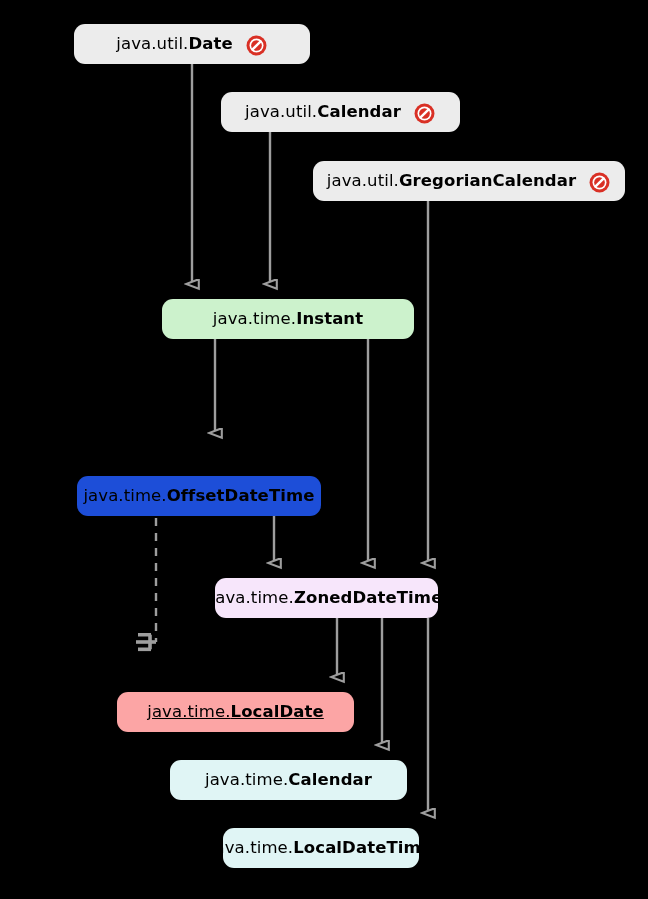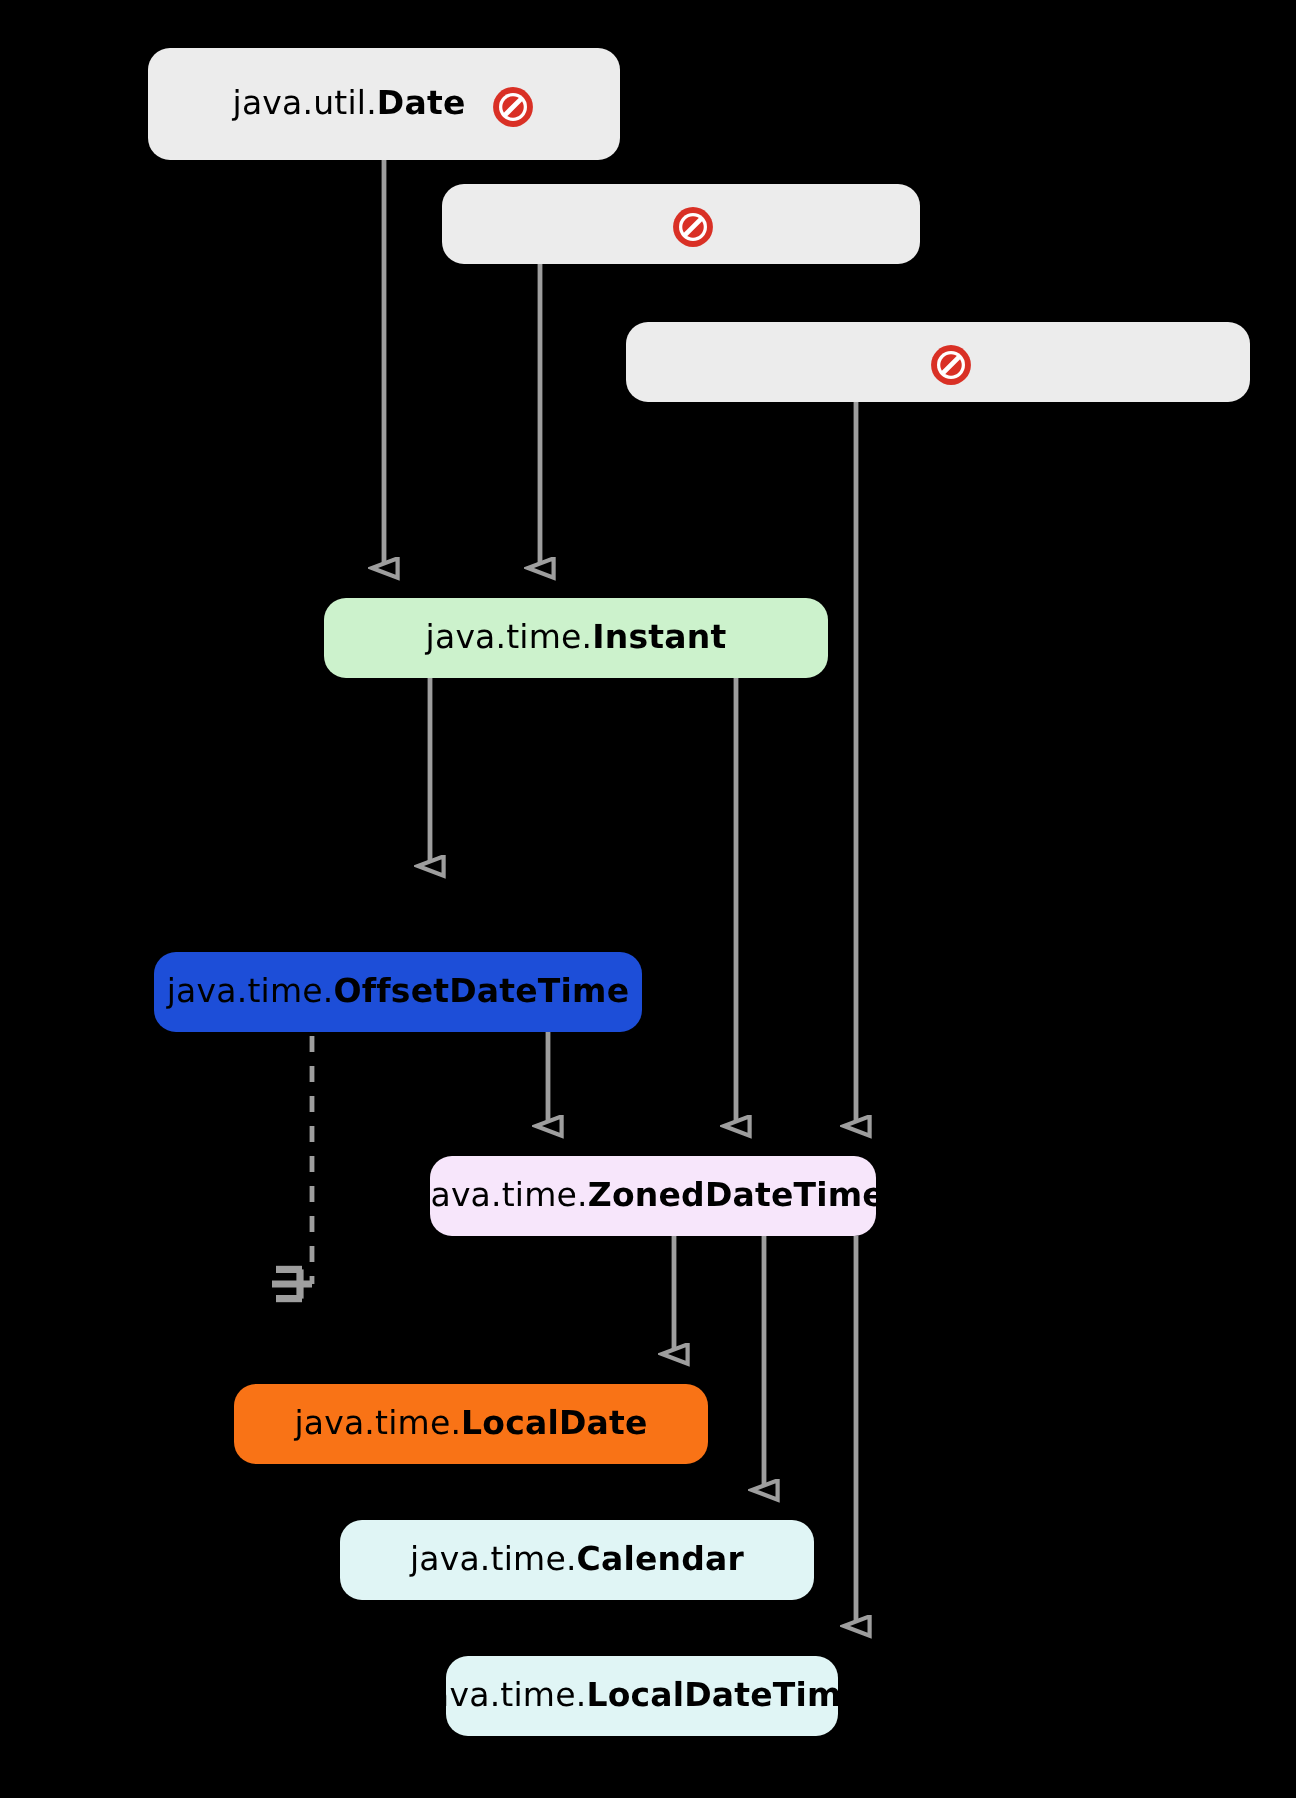"java.util.Date" div.node { height: 56px -> 40px }
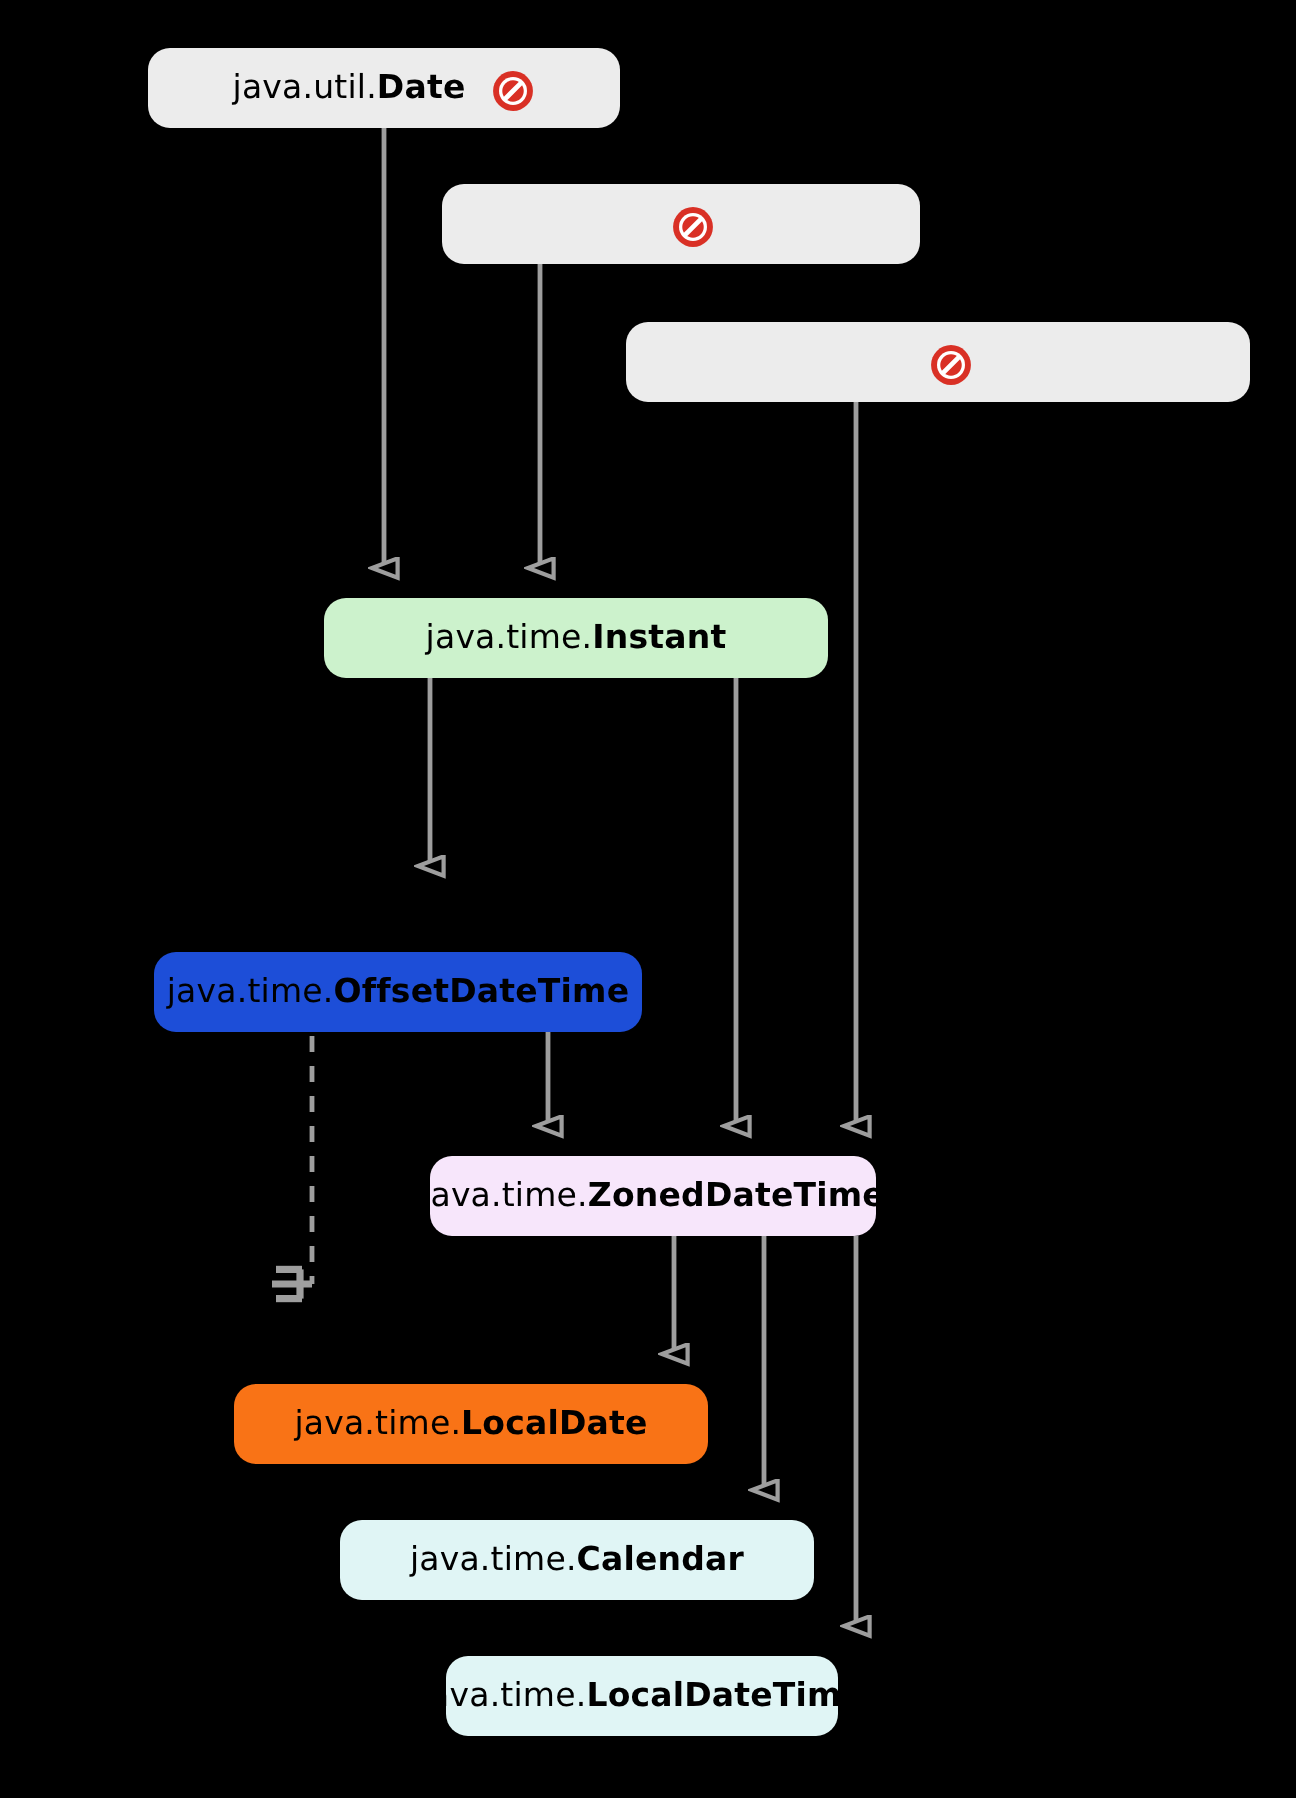"java.util.Calendar" span.node-label { html: none -> <span><span>java.util.</span><span>Calendar</span></span> }
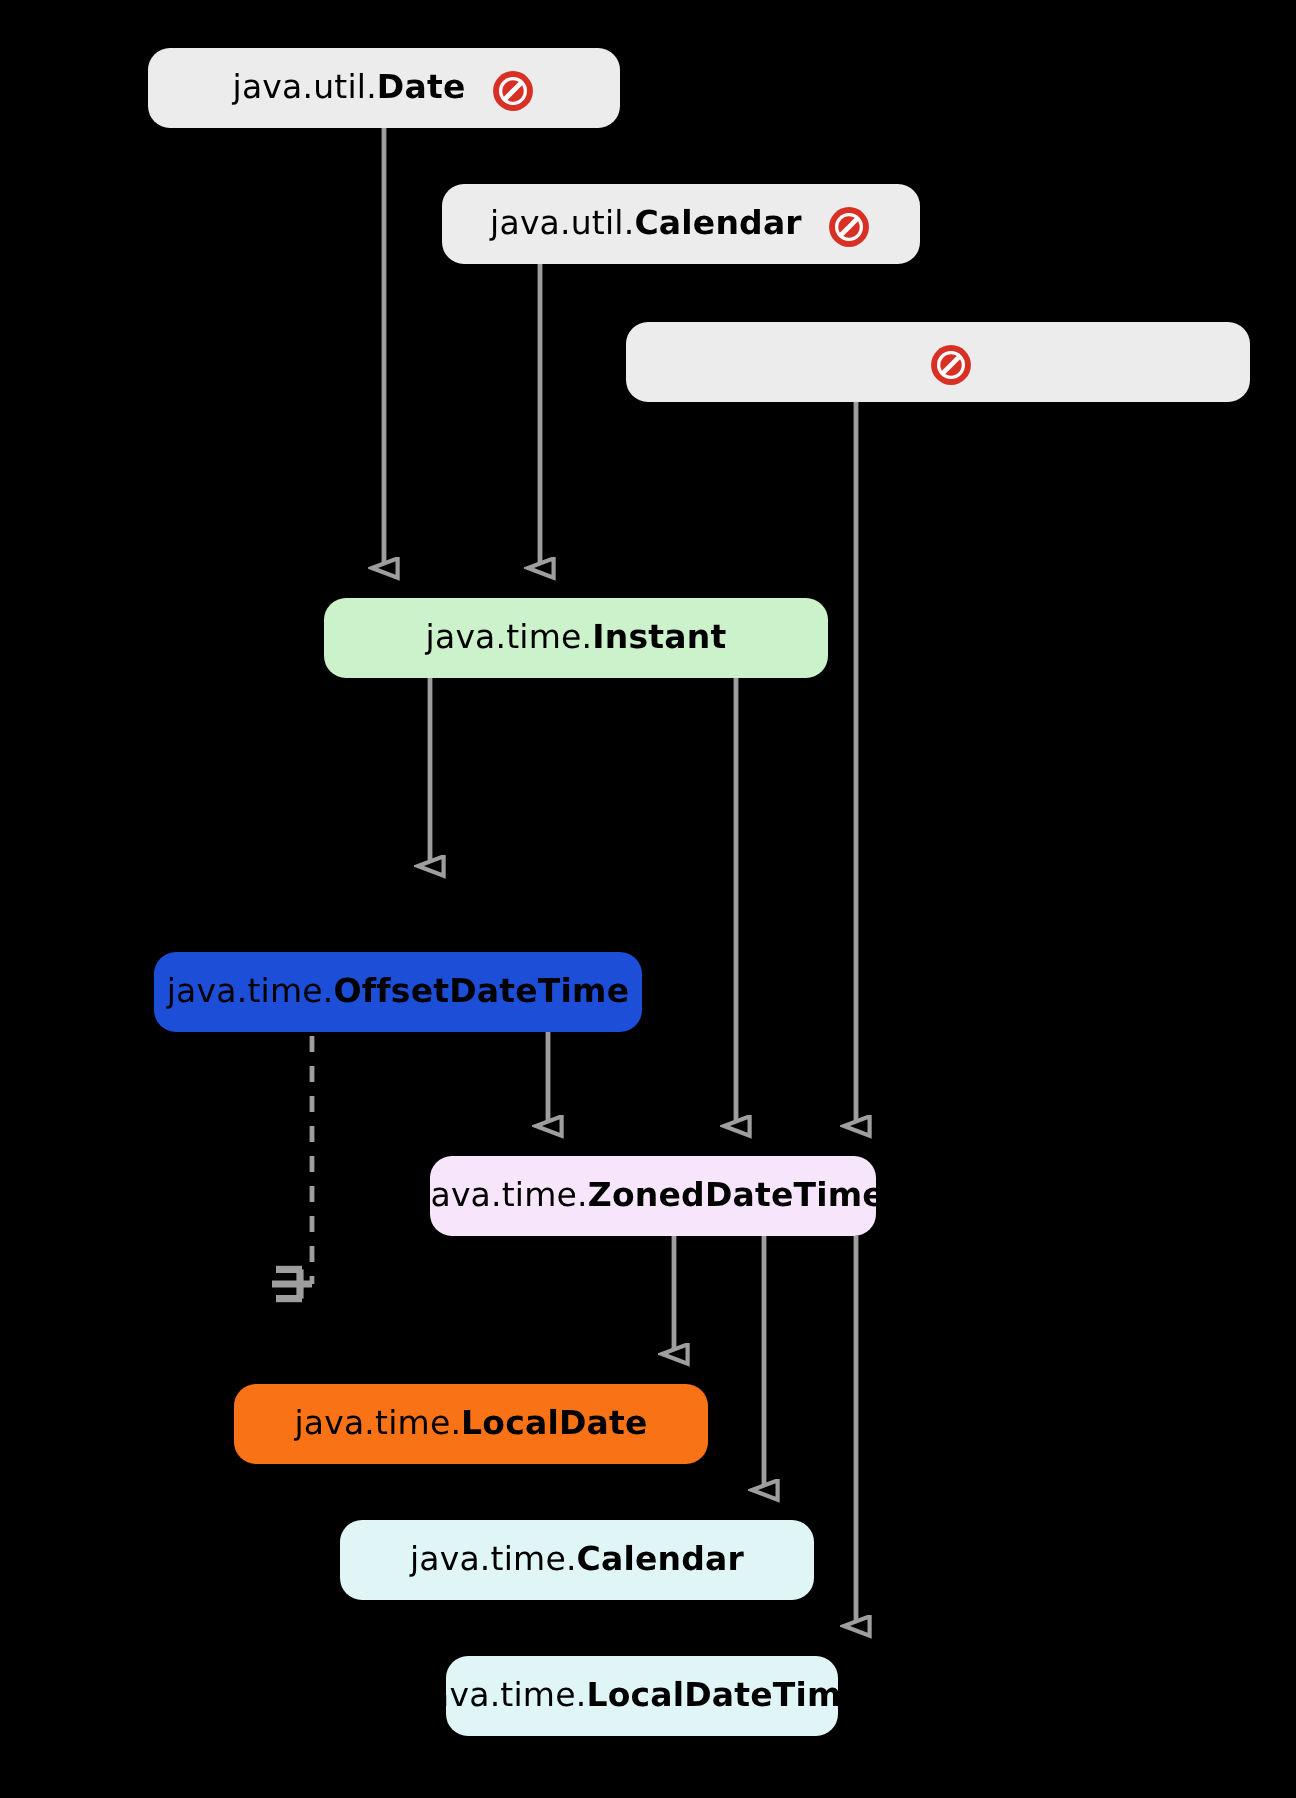"java.util.GregorianCalendar" span.node-label { html: none -> <span><span>java.util.</span><span>GregorianCalendar</span></span> }
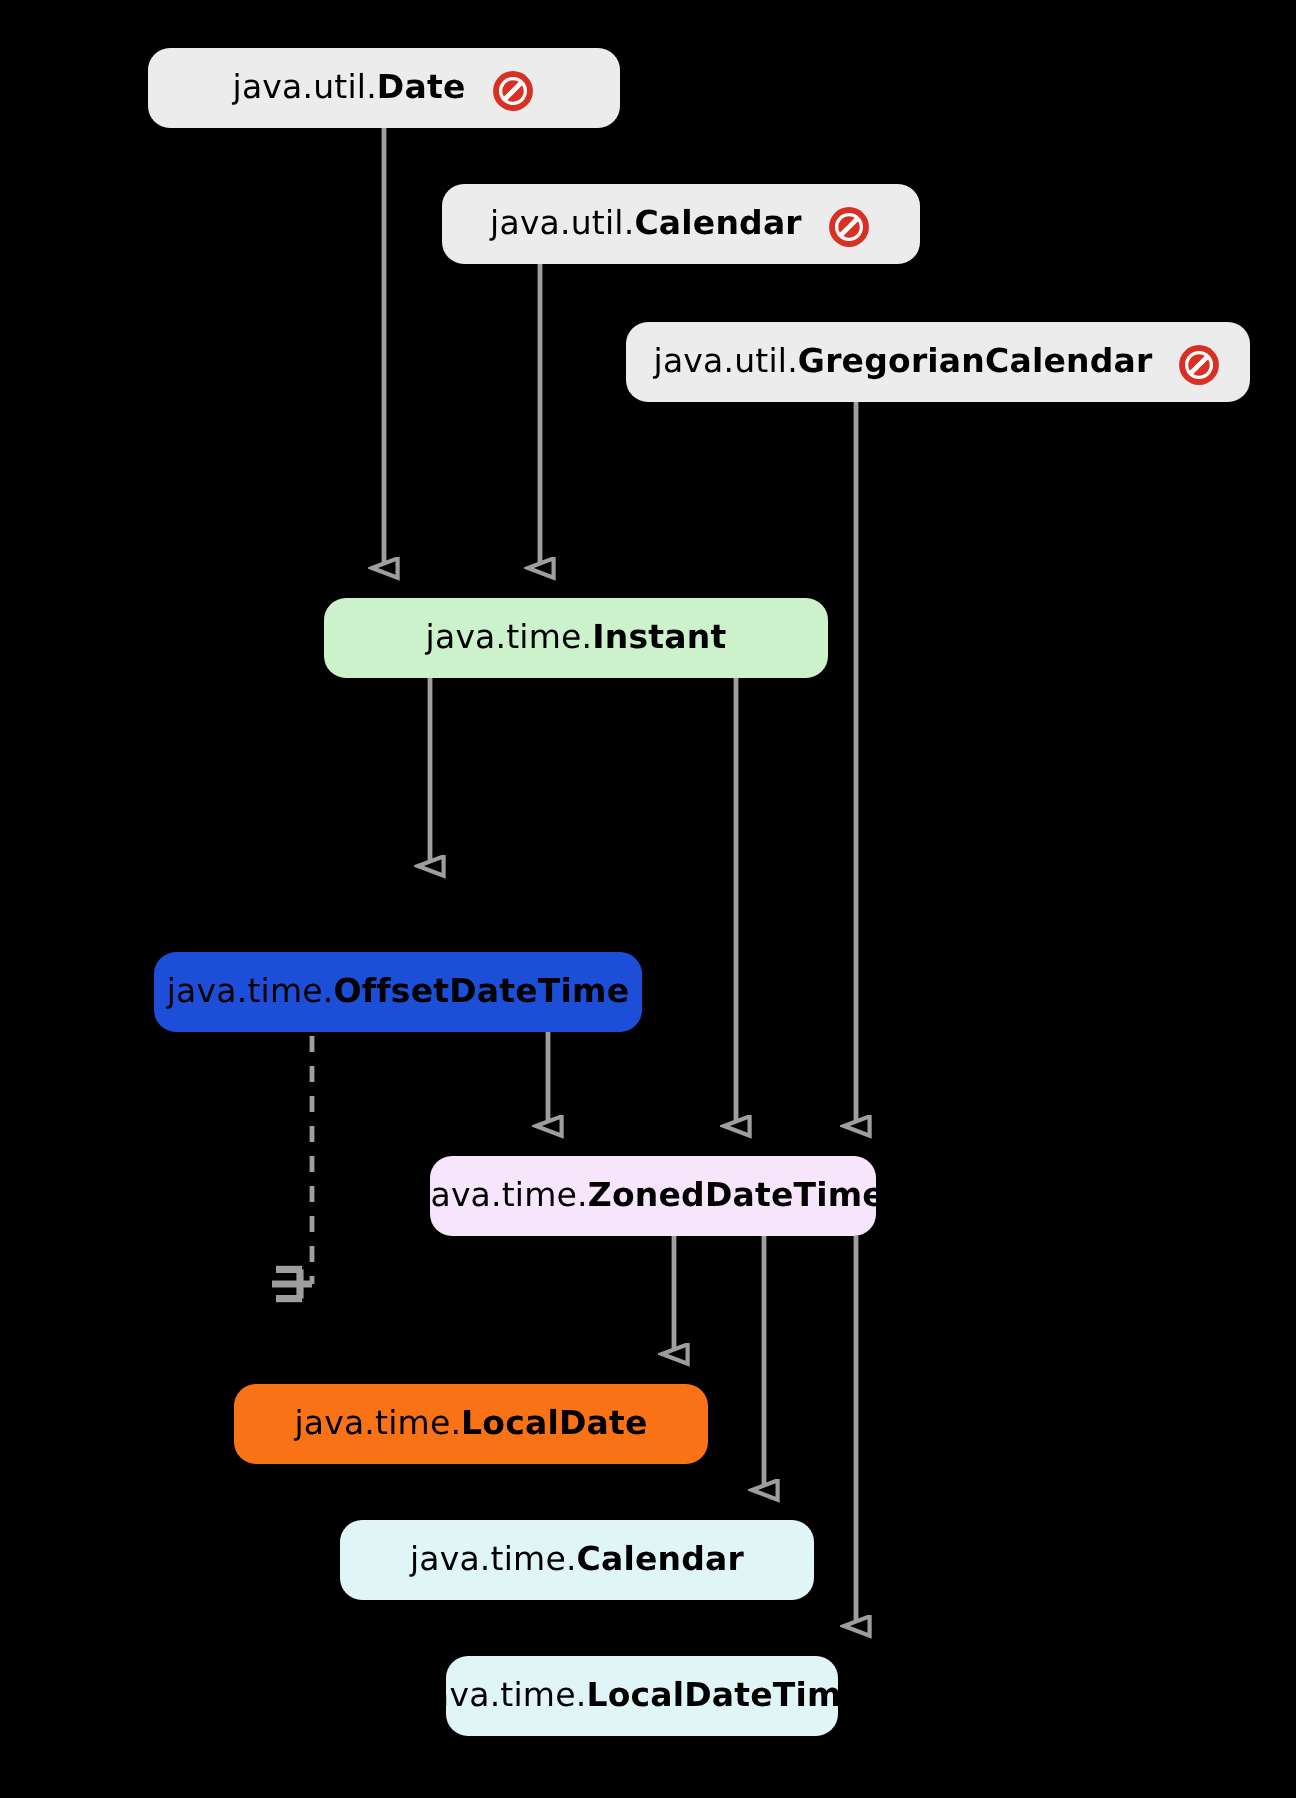"java.time.LocalDate" div.node { background: #f97316 -> #fca5a5; text-decoration: none -> underline }
